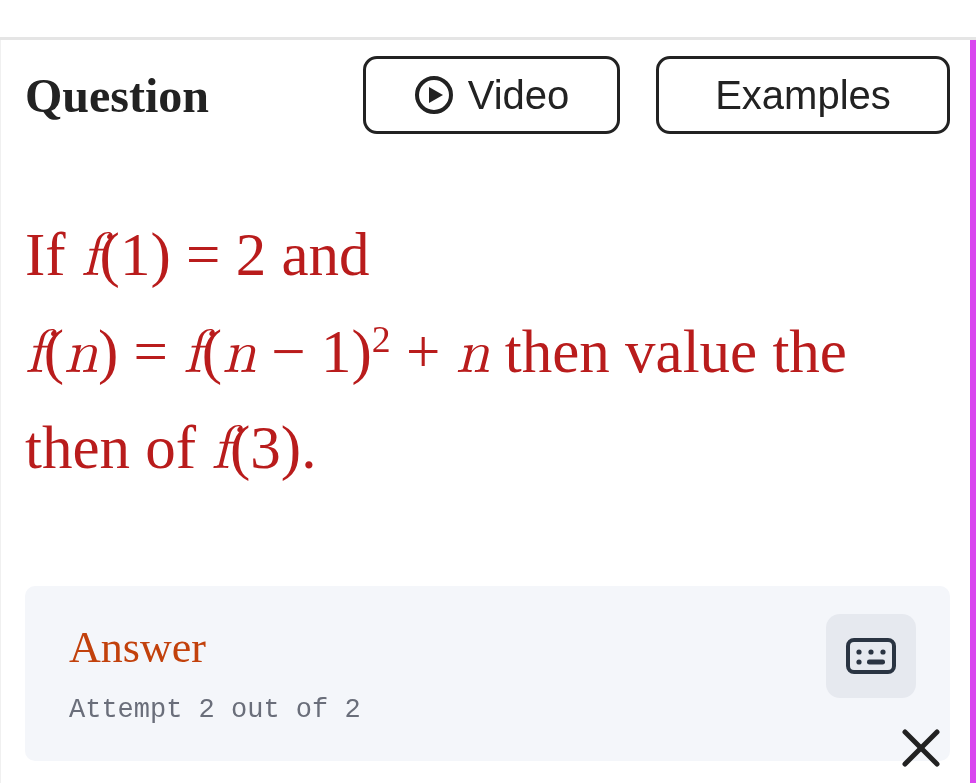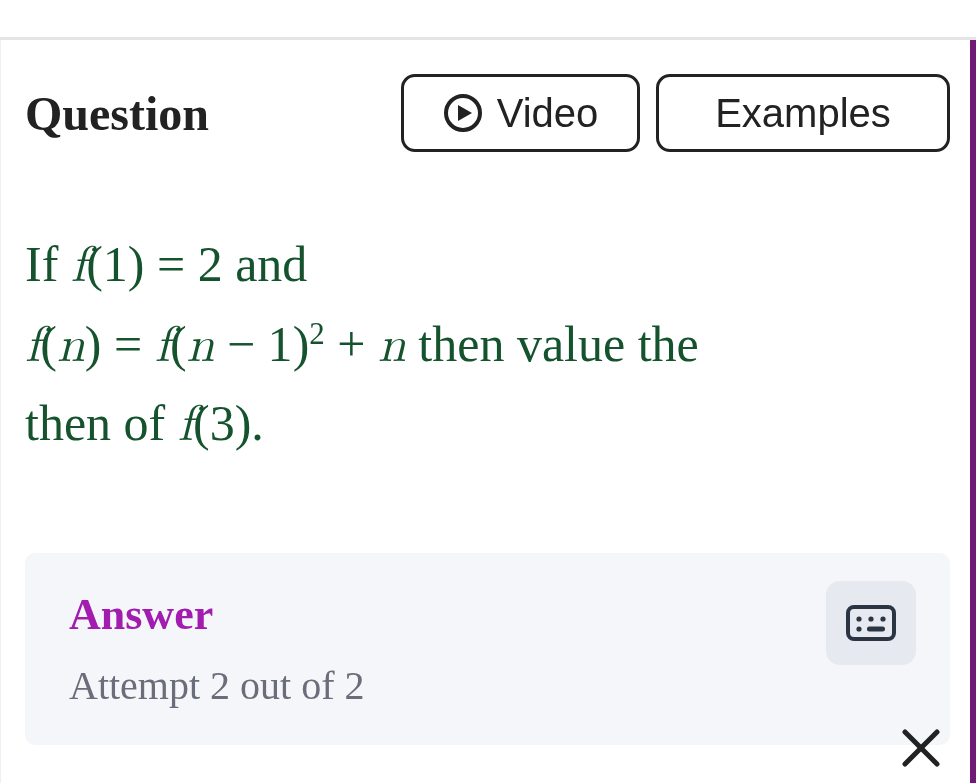"Question" .content { border-right: 6px solid #701a75 -> 6px solid #d946ef; padding: 34px 20px 0 24px -> 16px 20px 0 24px }
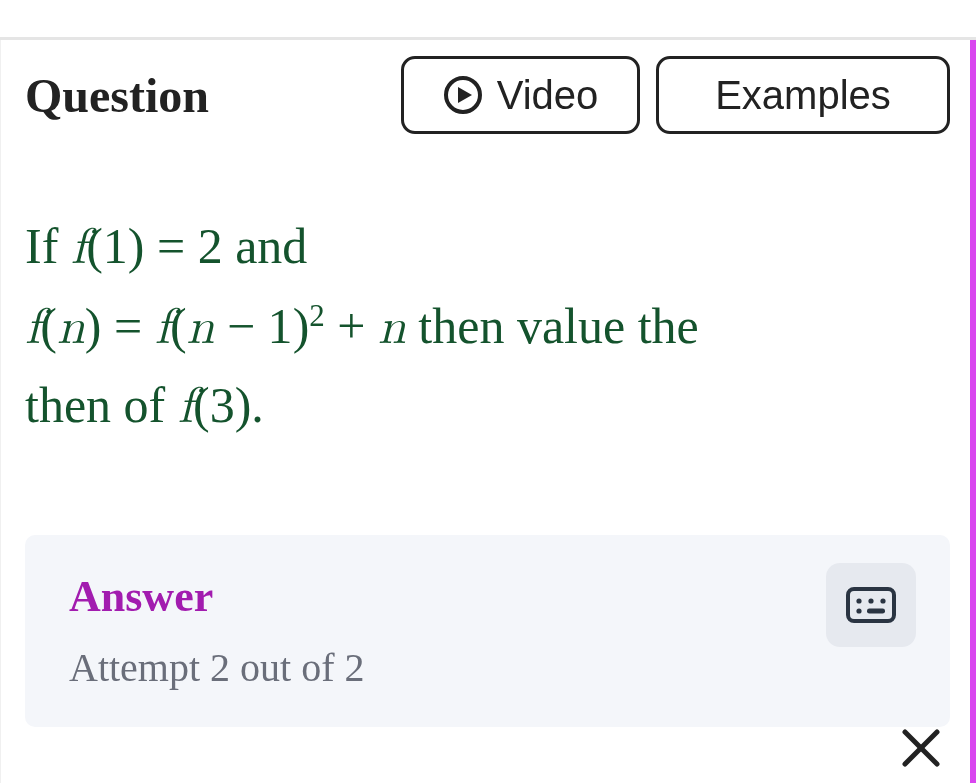"Video" .btn-video { width: 239px -> 257px }
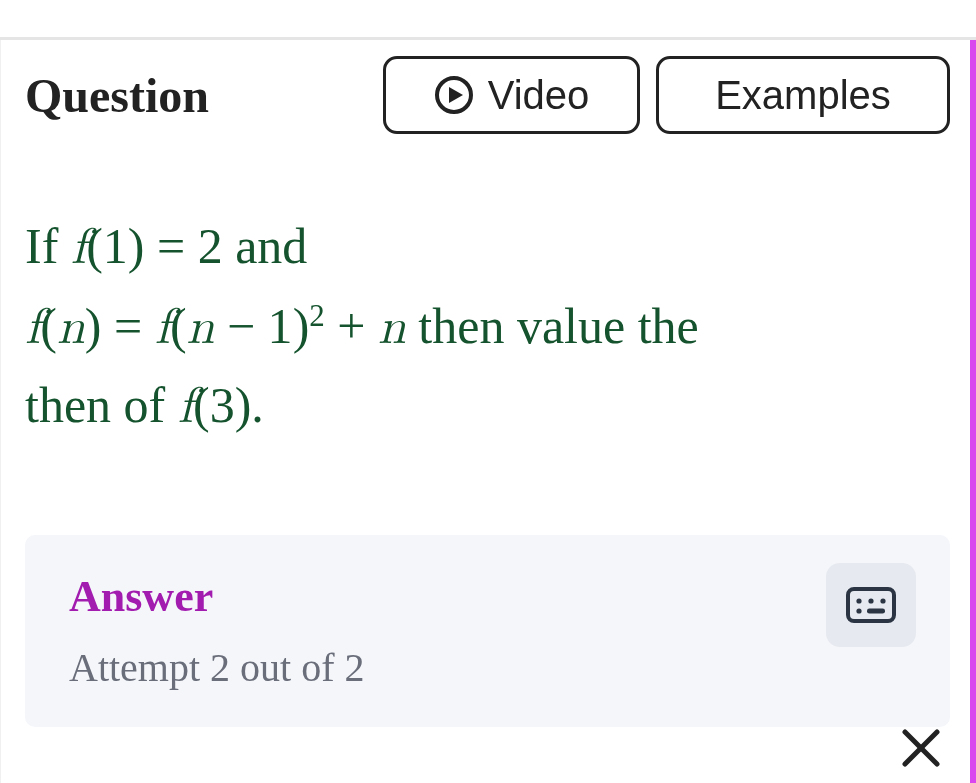"Examples" .btn-examples { margin-left: none -> 20px }
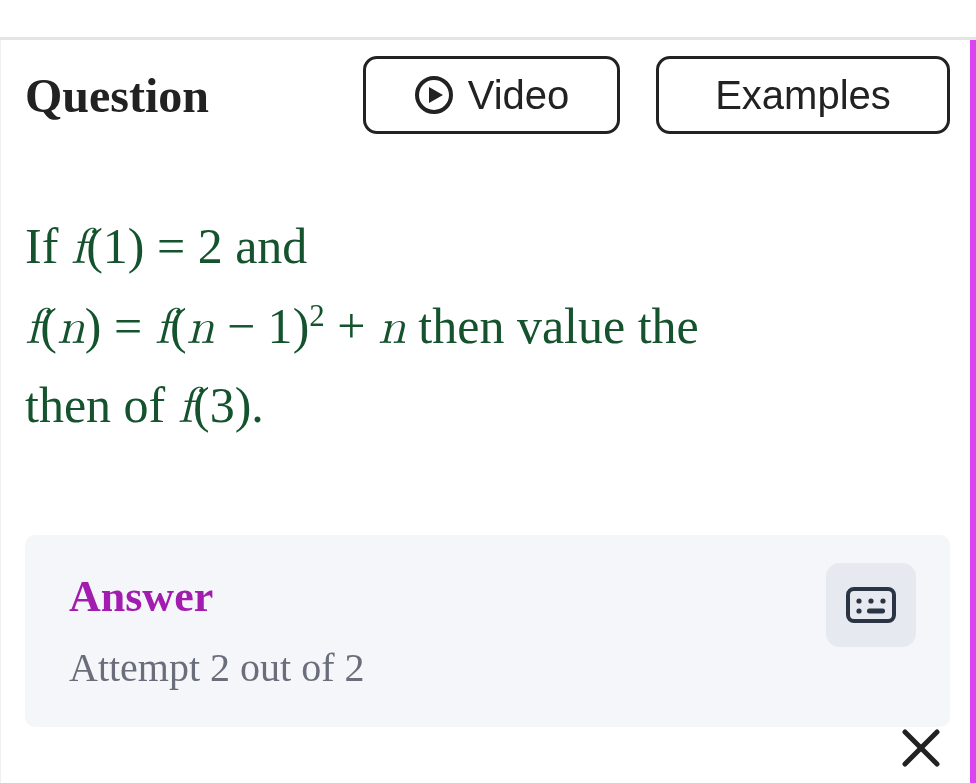"If f(1) = 2 and" .problem { color: #14532d -> #b91c1c; font-size: 50px -> 61px }
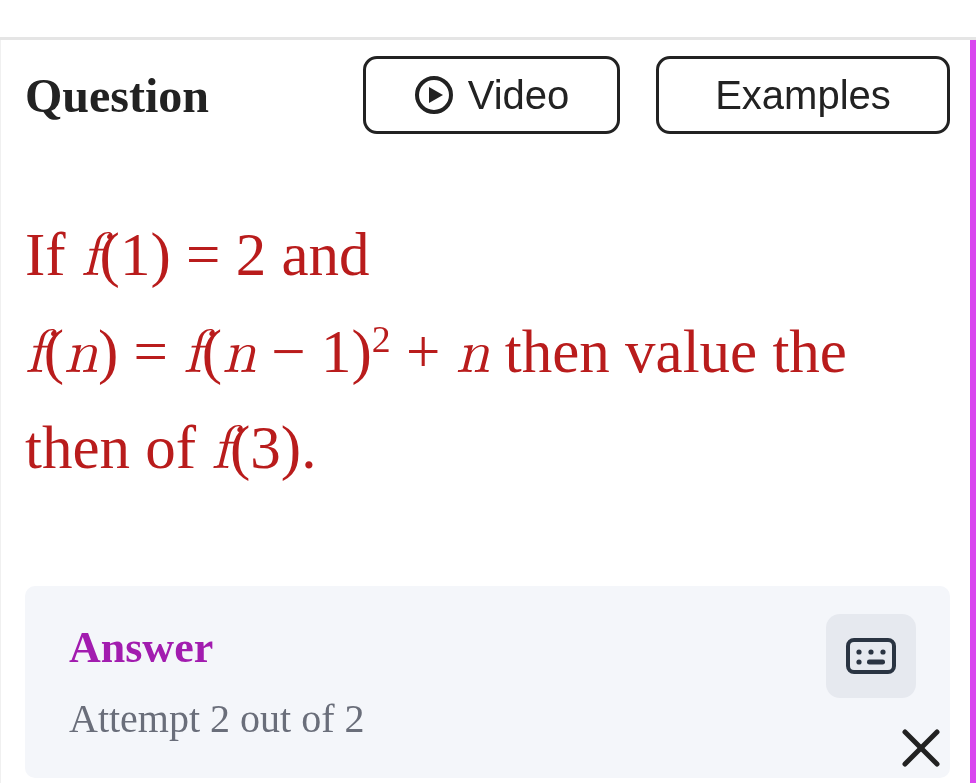"Answer" .answer-title { color: #a21caf -> #c2410c; font-weight: 700 -> 400 }
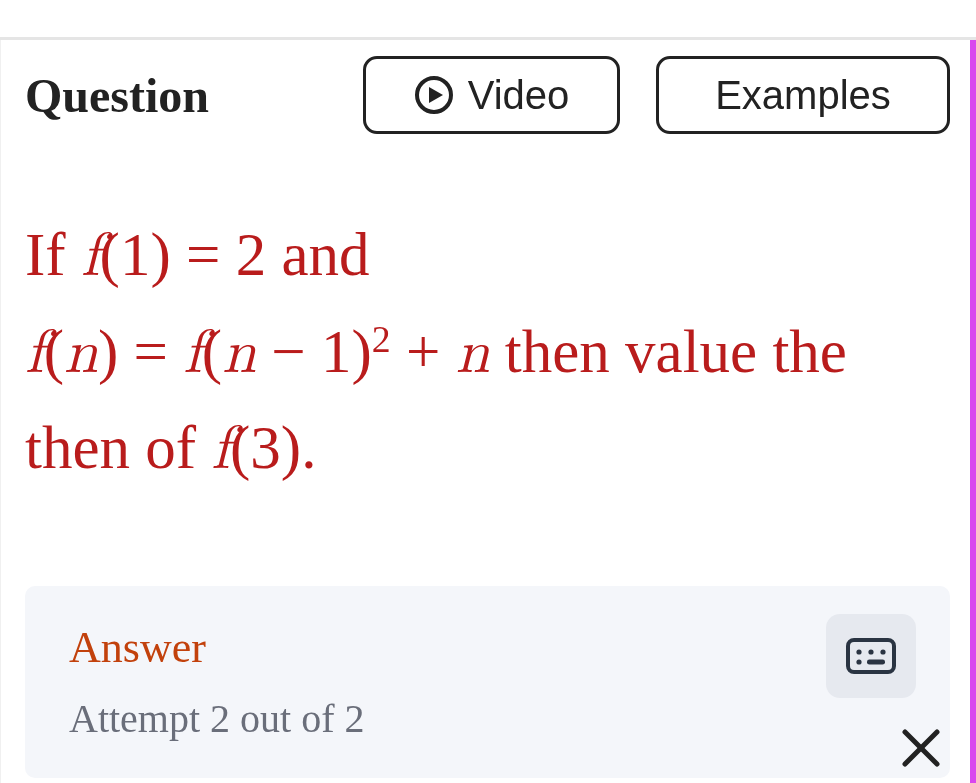"Attempt 2 out of 2" .attempt { font-family: Liberation Serif, serif -> Liberation Mono, monospace; font-size: 40px -> 27px }
